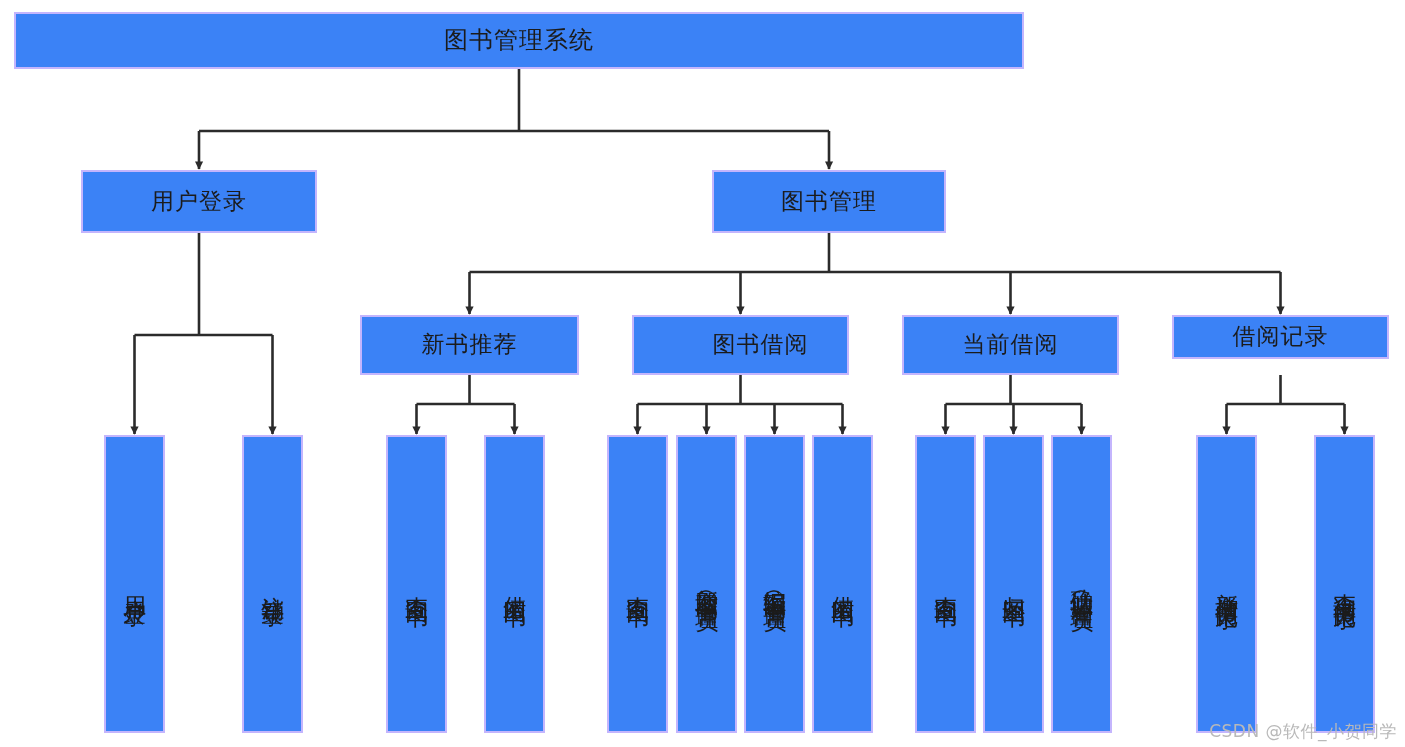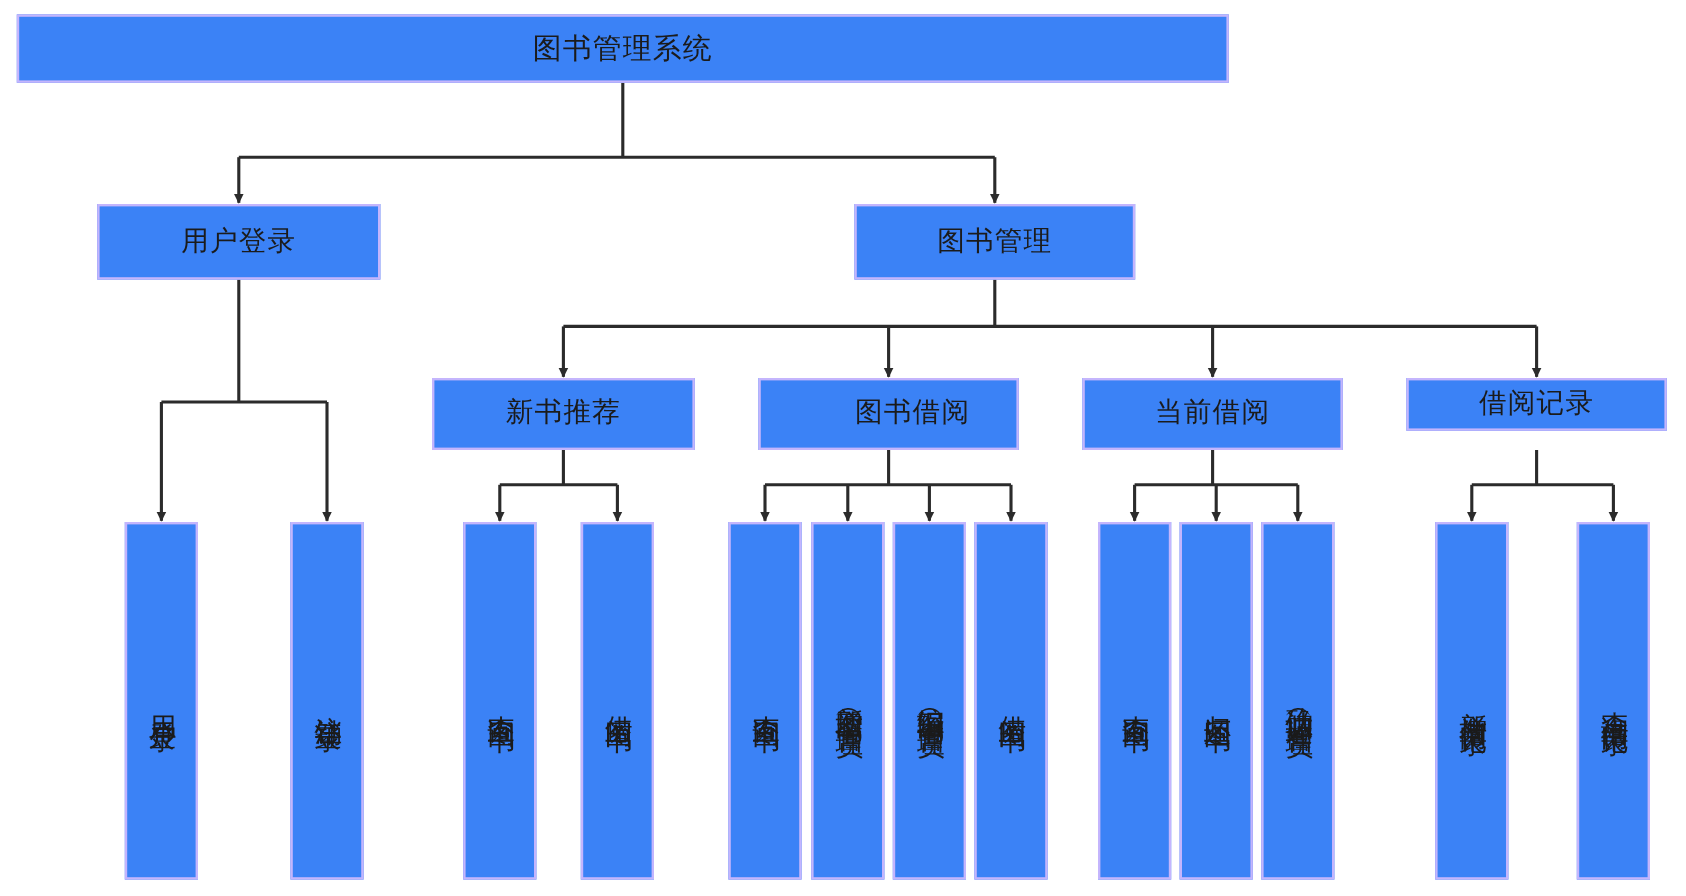"CSDN @软件_小贺同学" div.watermark { html: none -> <div>CSDN @软件_小贺同学</div> }
